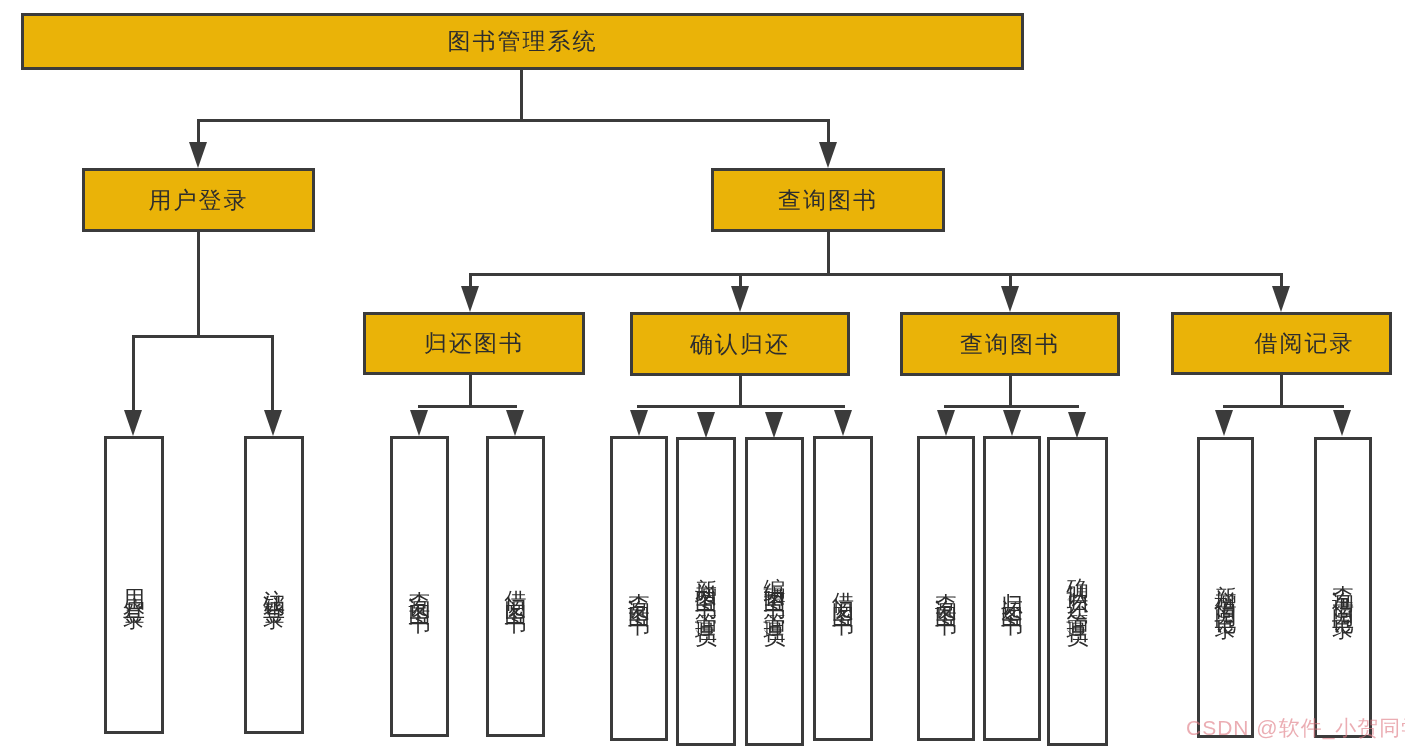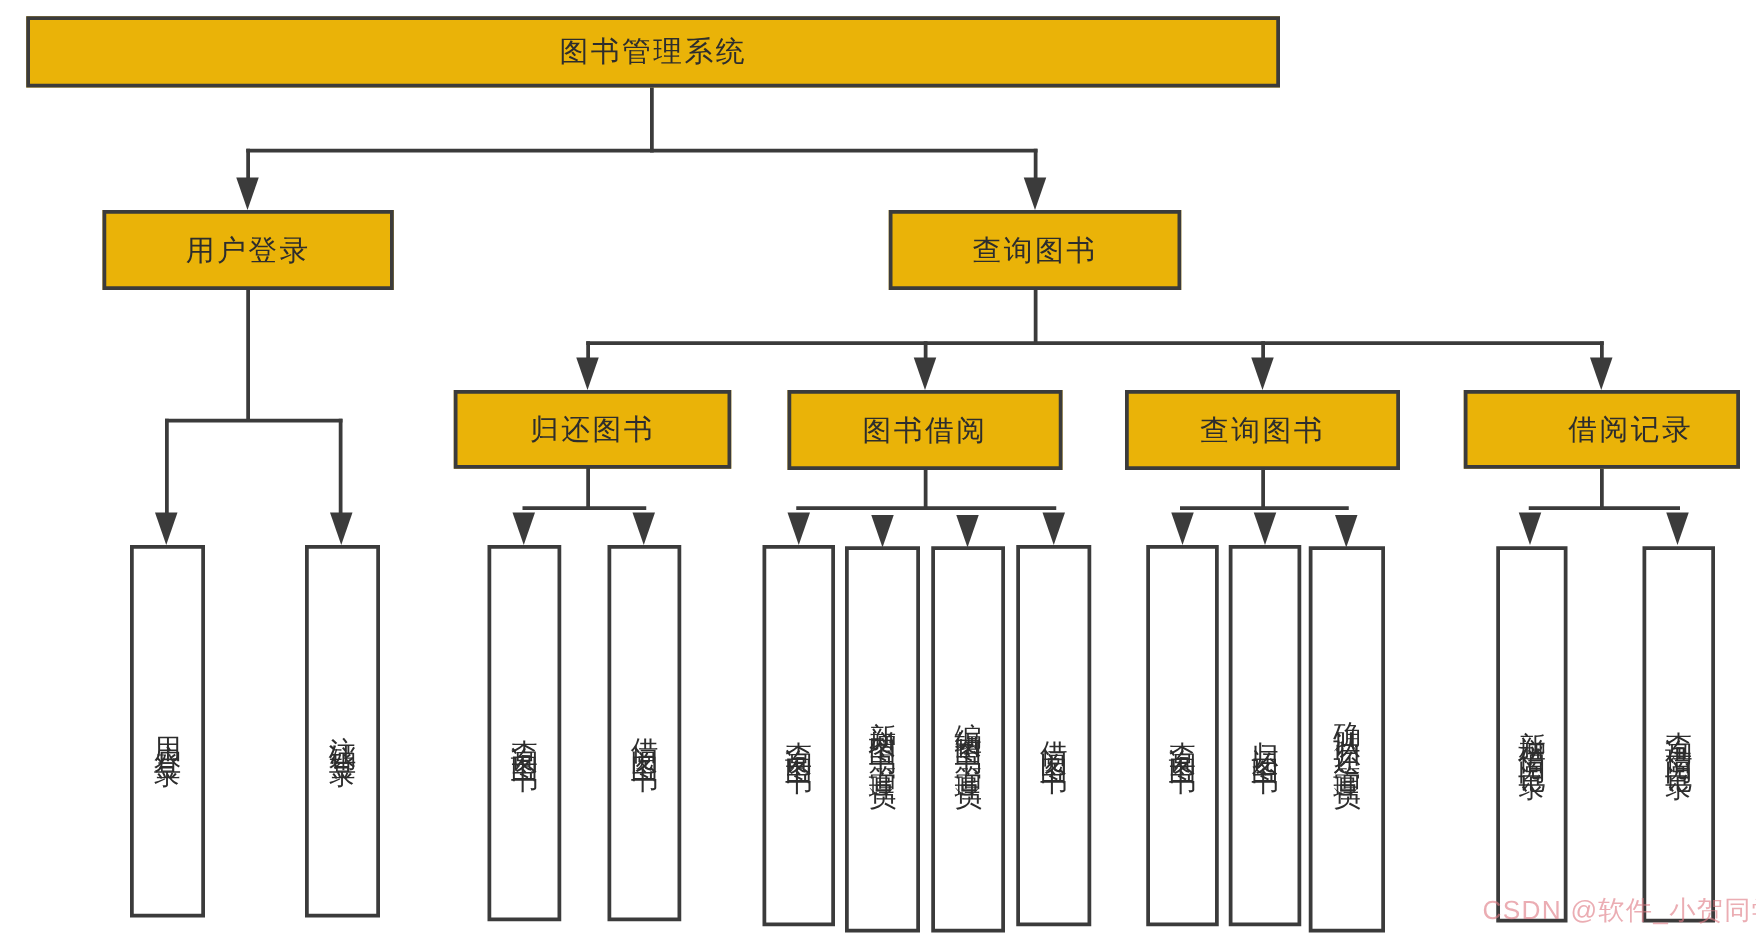"图书借阅" div.node { text: 图书借阅 -> 确认归还 }
